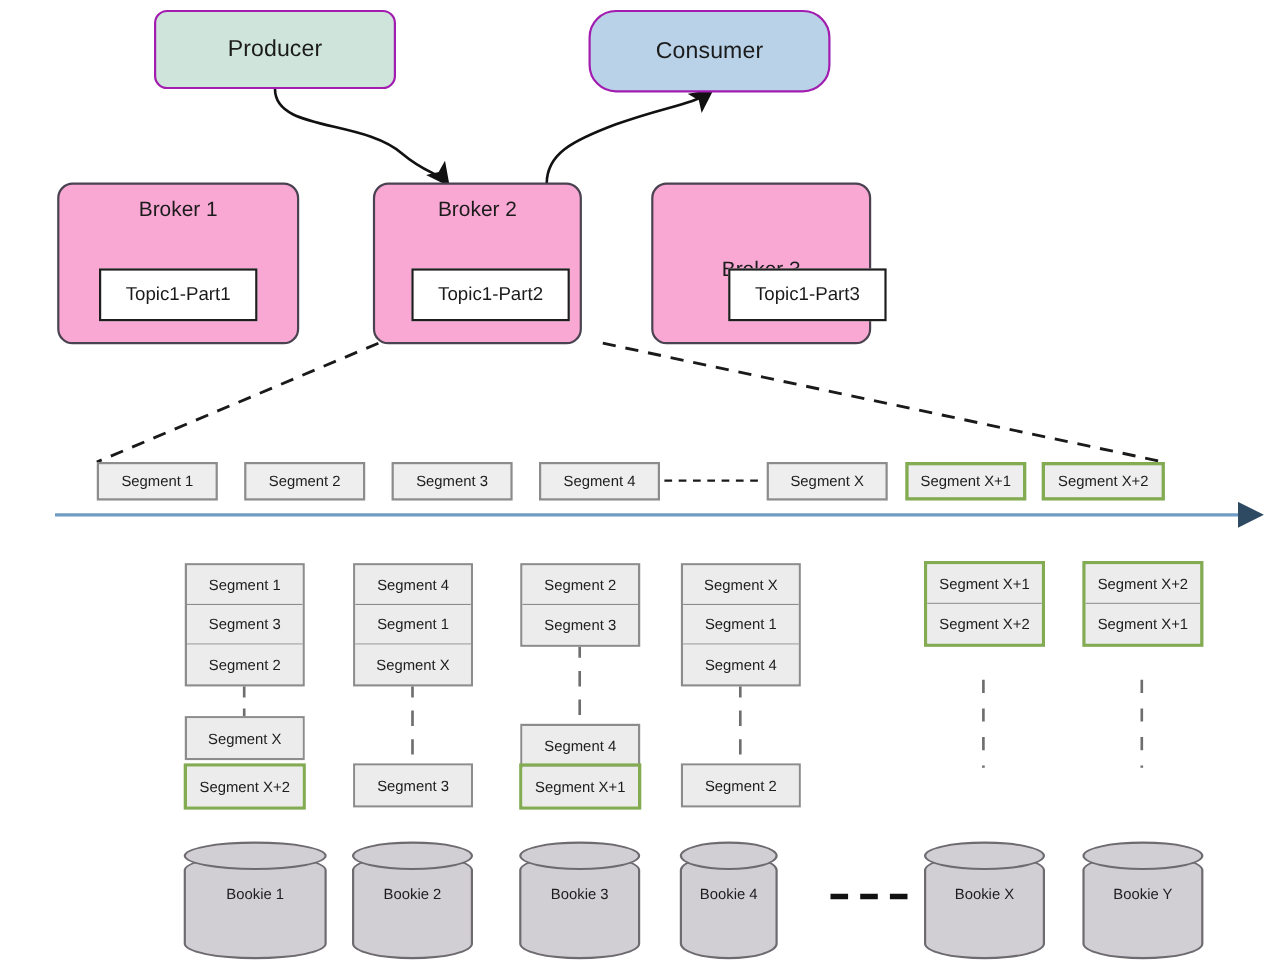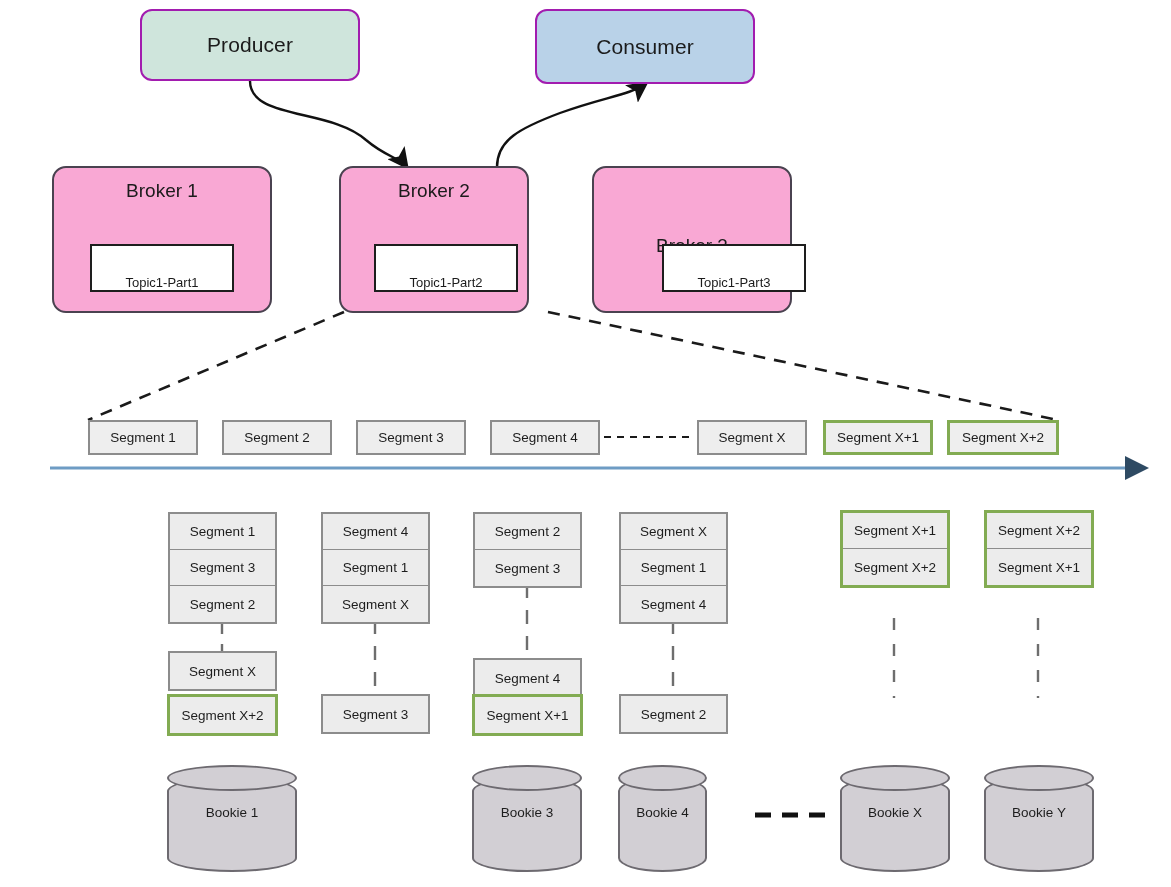"Consumer" div.node { border-radius: none -> 25px }
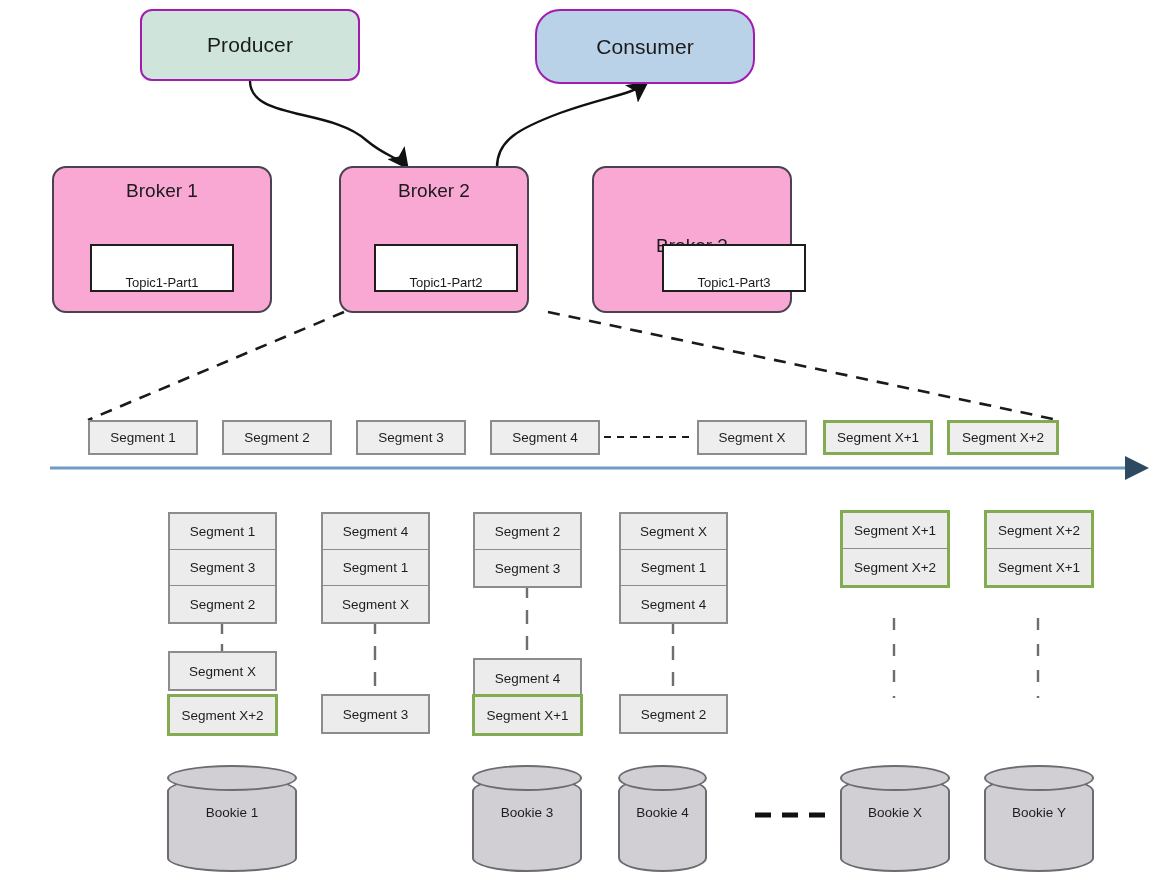"Topic1-Part1" .partition { align-items: flex-end -> center; font-size: 13px -> 17px }
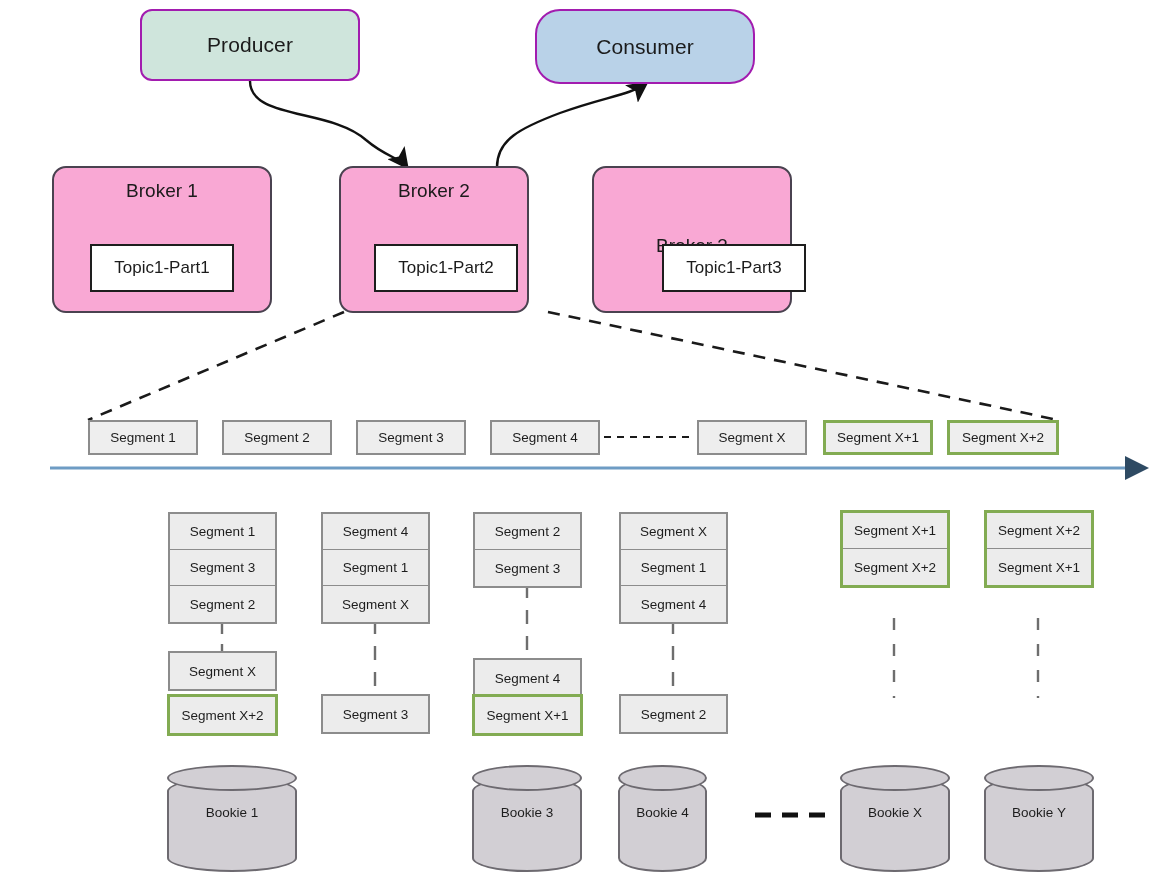"Bookie 2" div.bookie { html: none -> <div> <div></div> <div></div> <div>Bookie 2</div> </div> }
